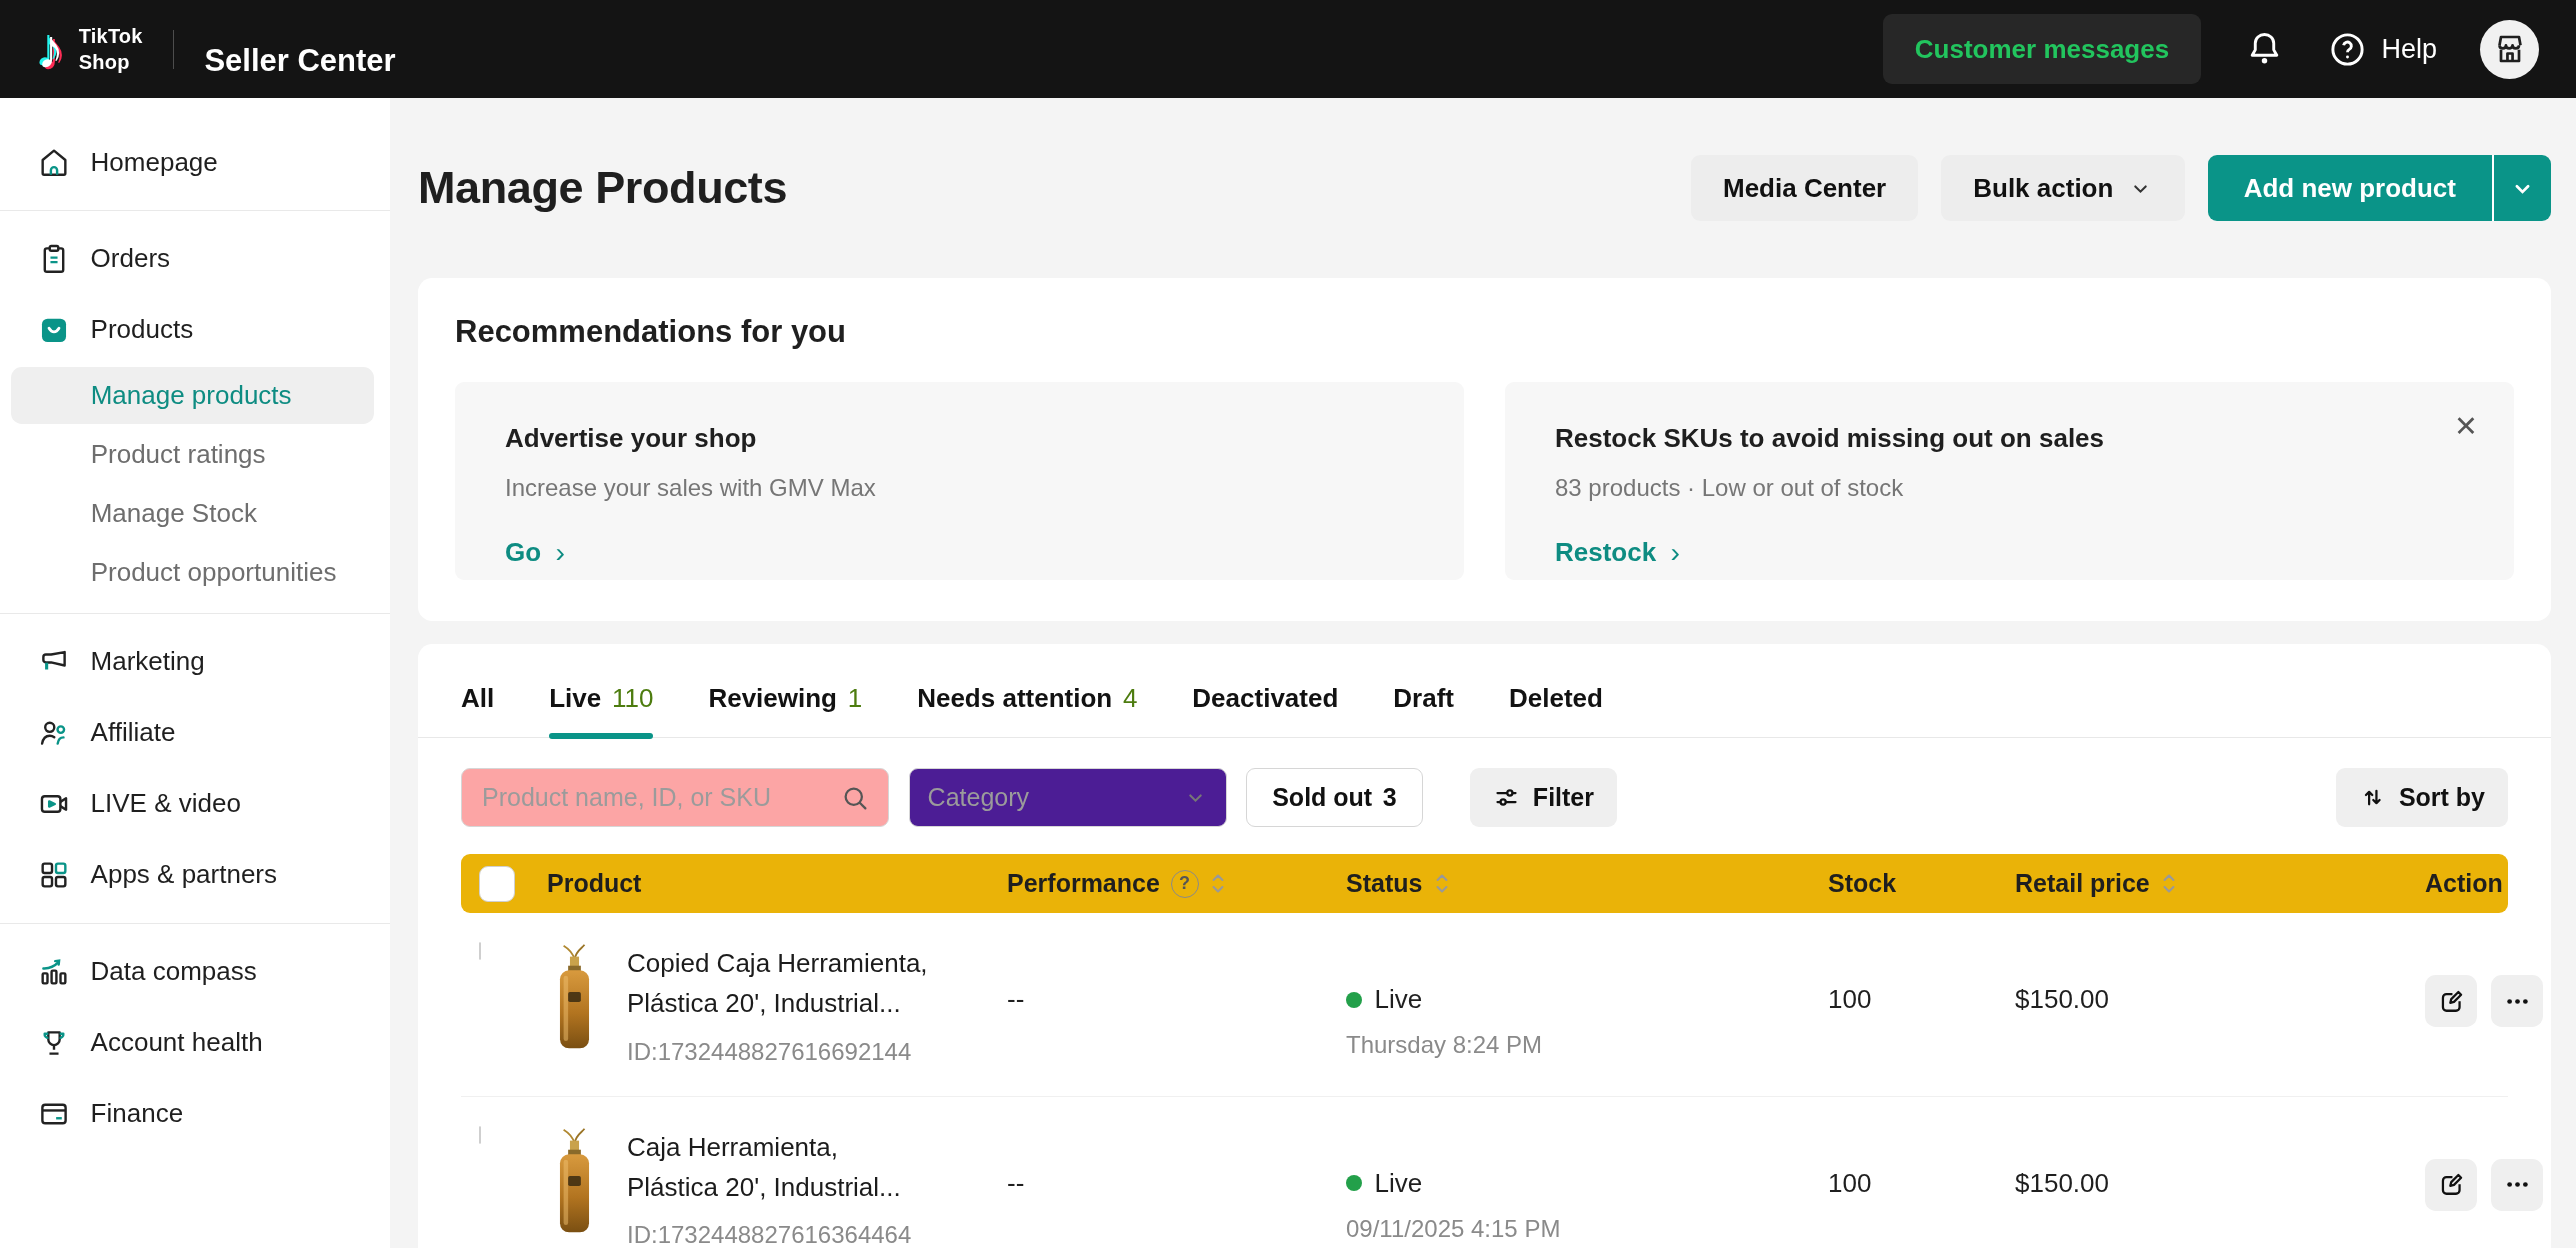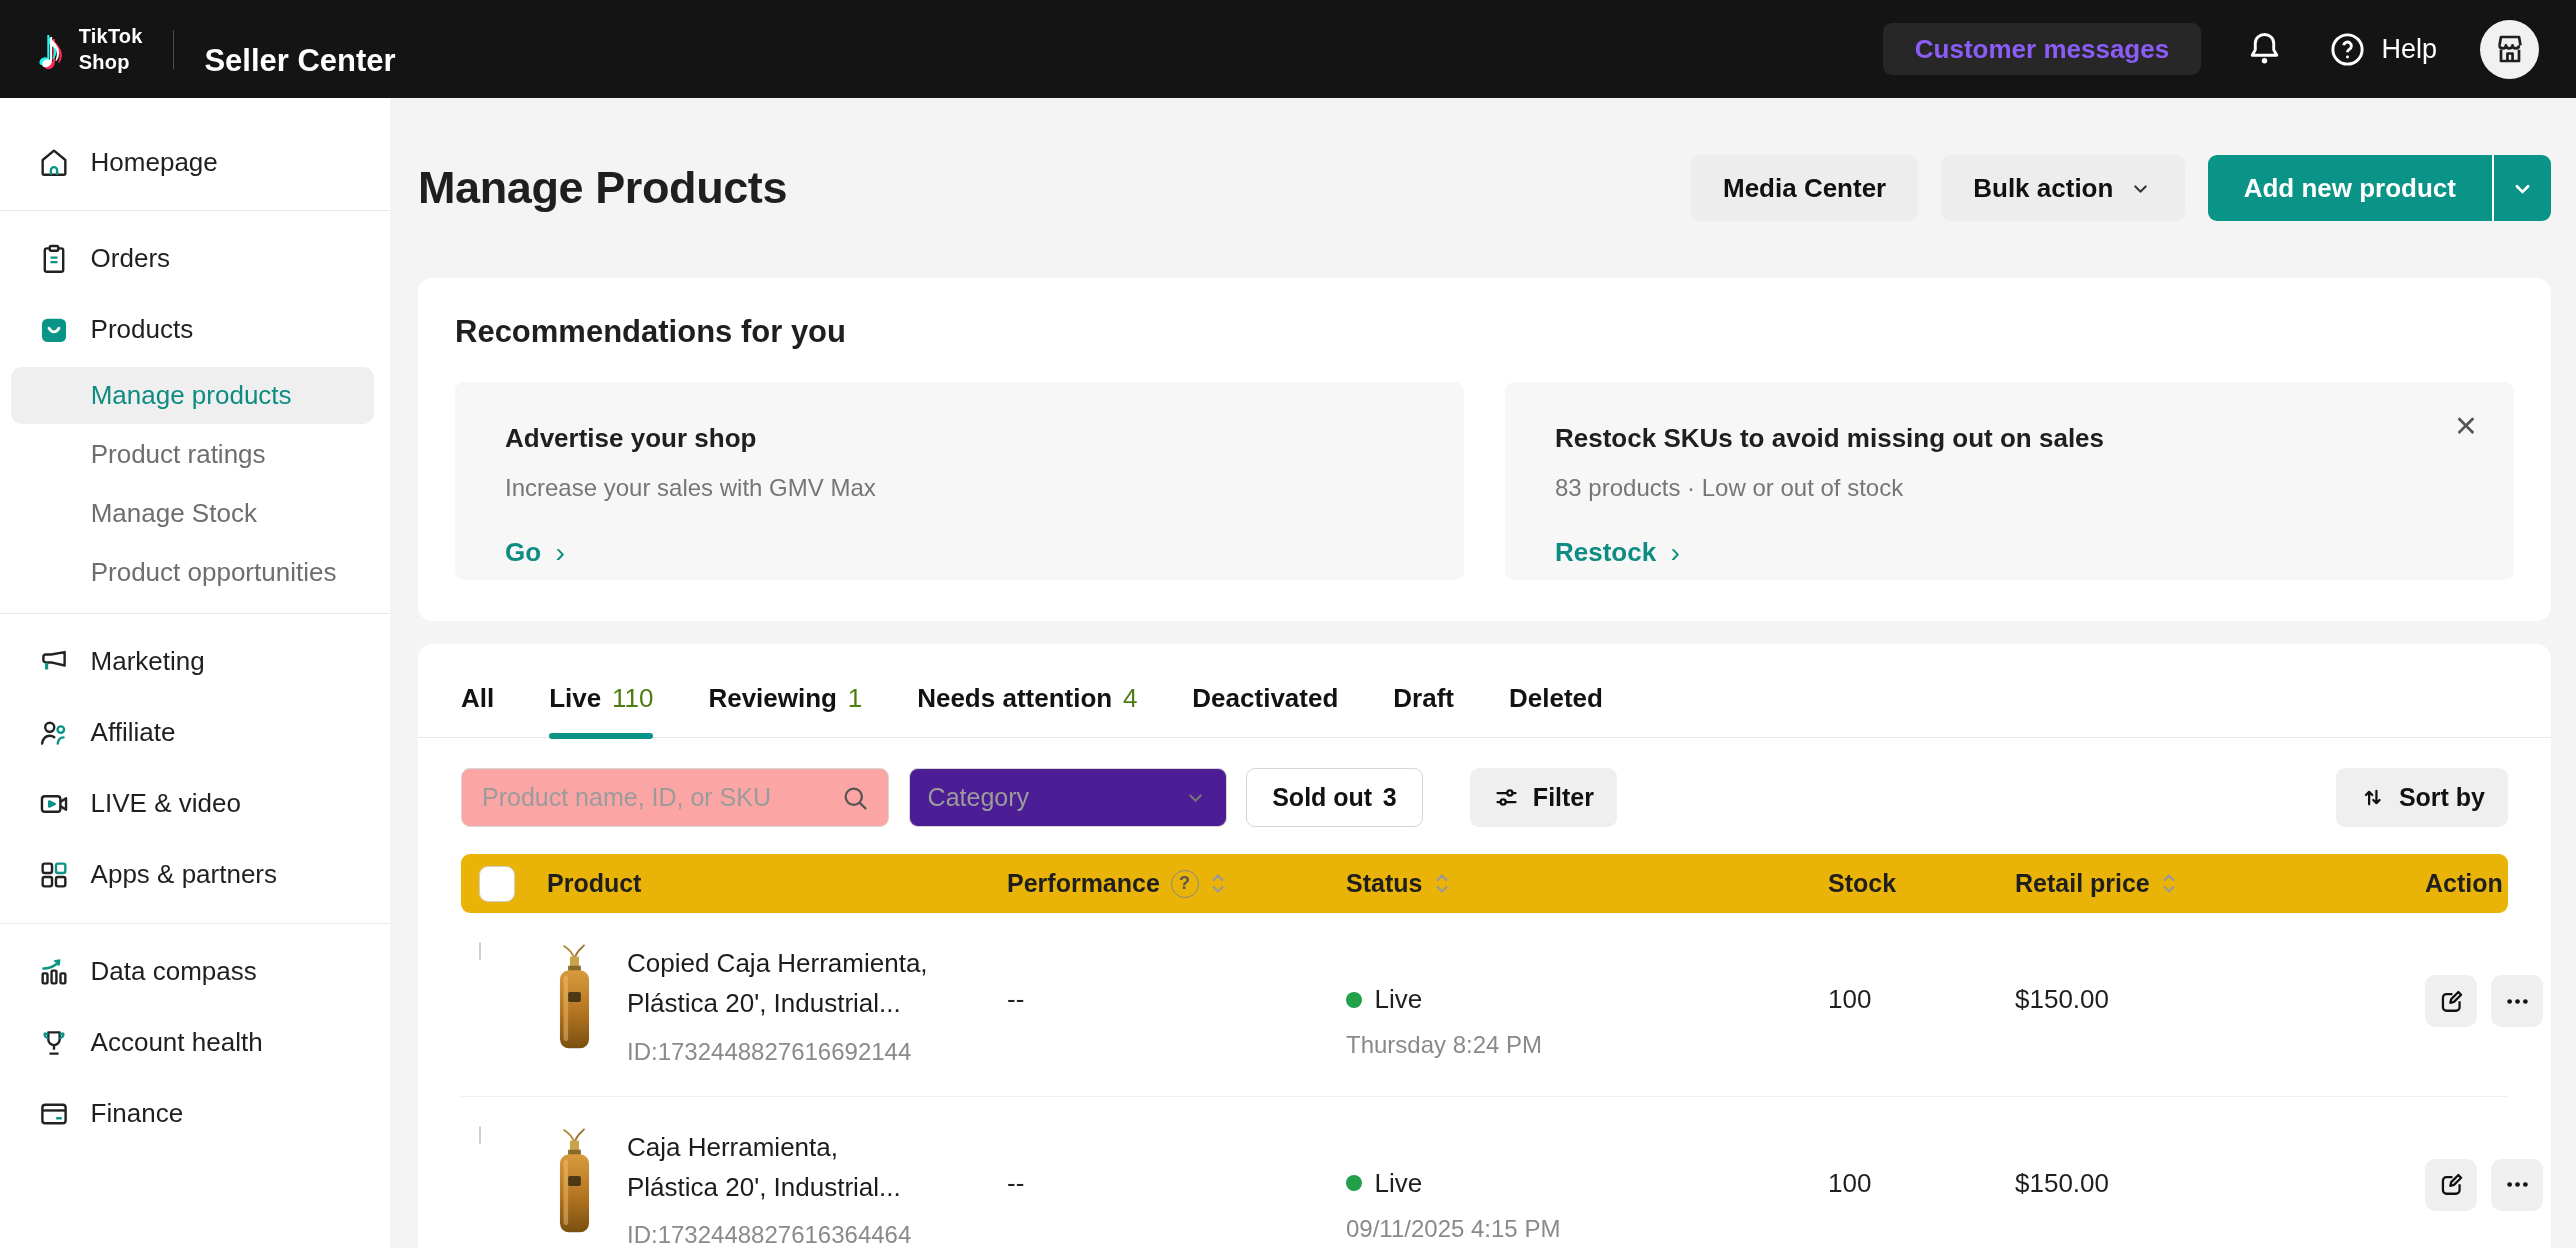"Customer messages" .cm-btn { color: #8b5cf6 -> #22c55e; height: 52px -> 70px }
